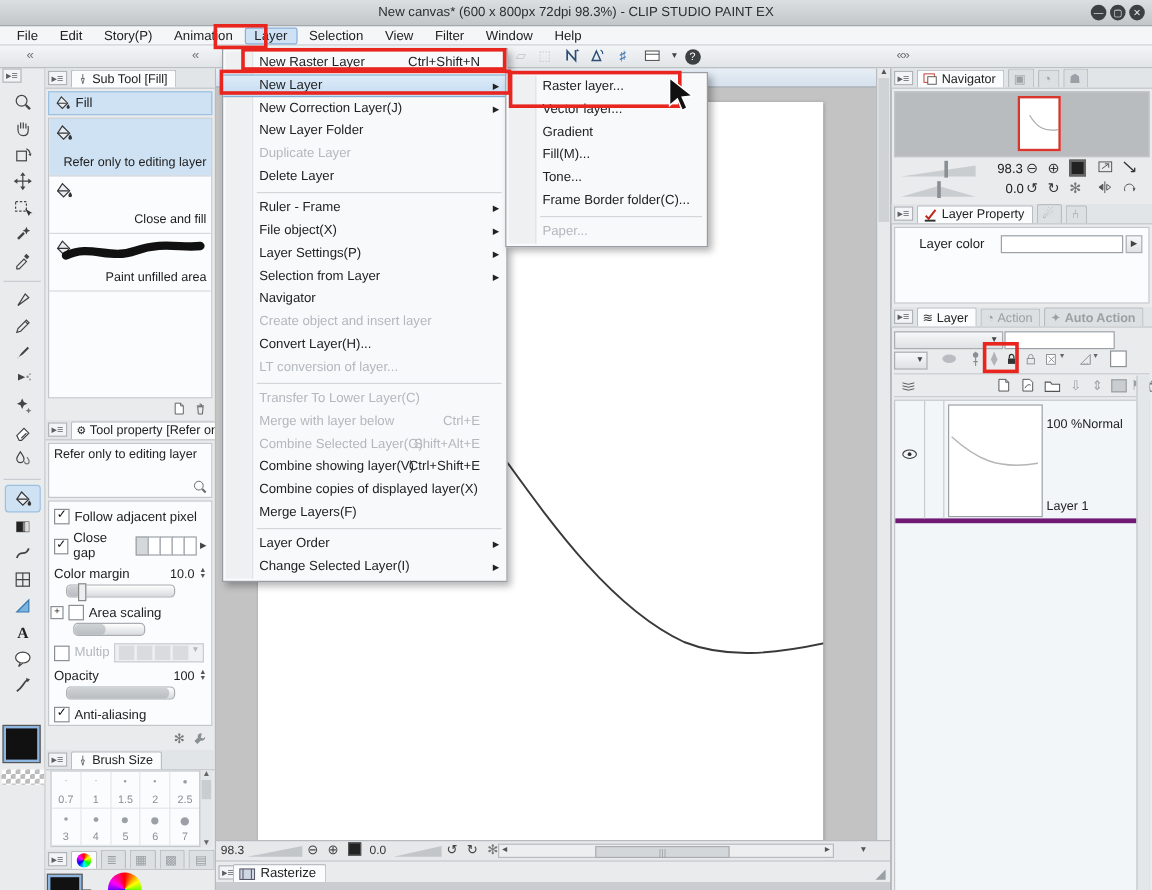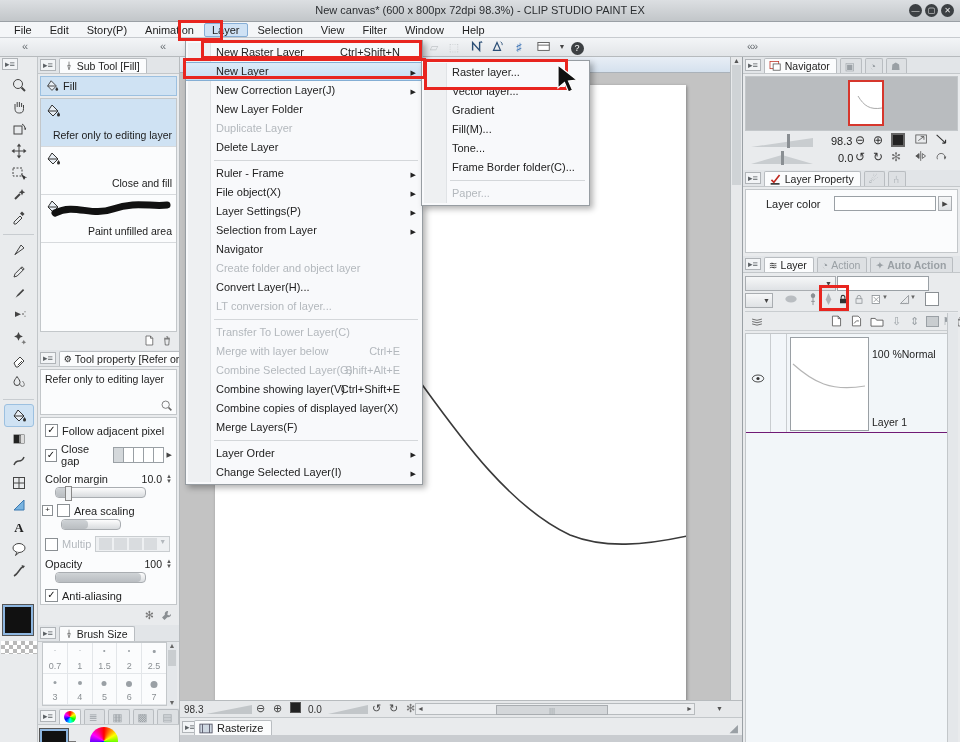"Create folder and object layer" span.mlab { text: folder and object -> object and insert }
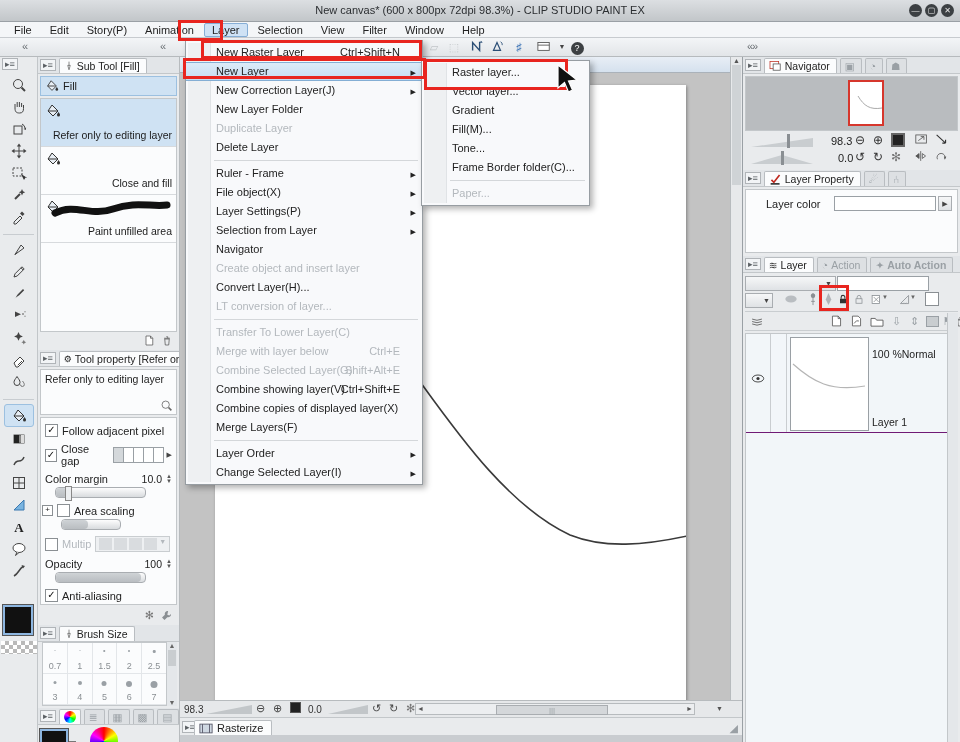"100 %Normal" .layrow { border-bottom: 1px solid #701a75 -> 4px solid #701a75 }
